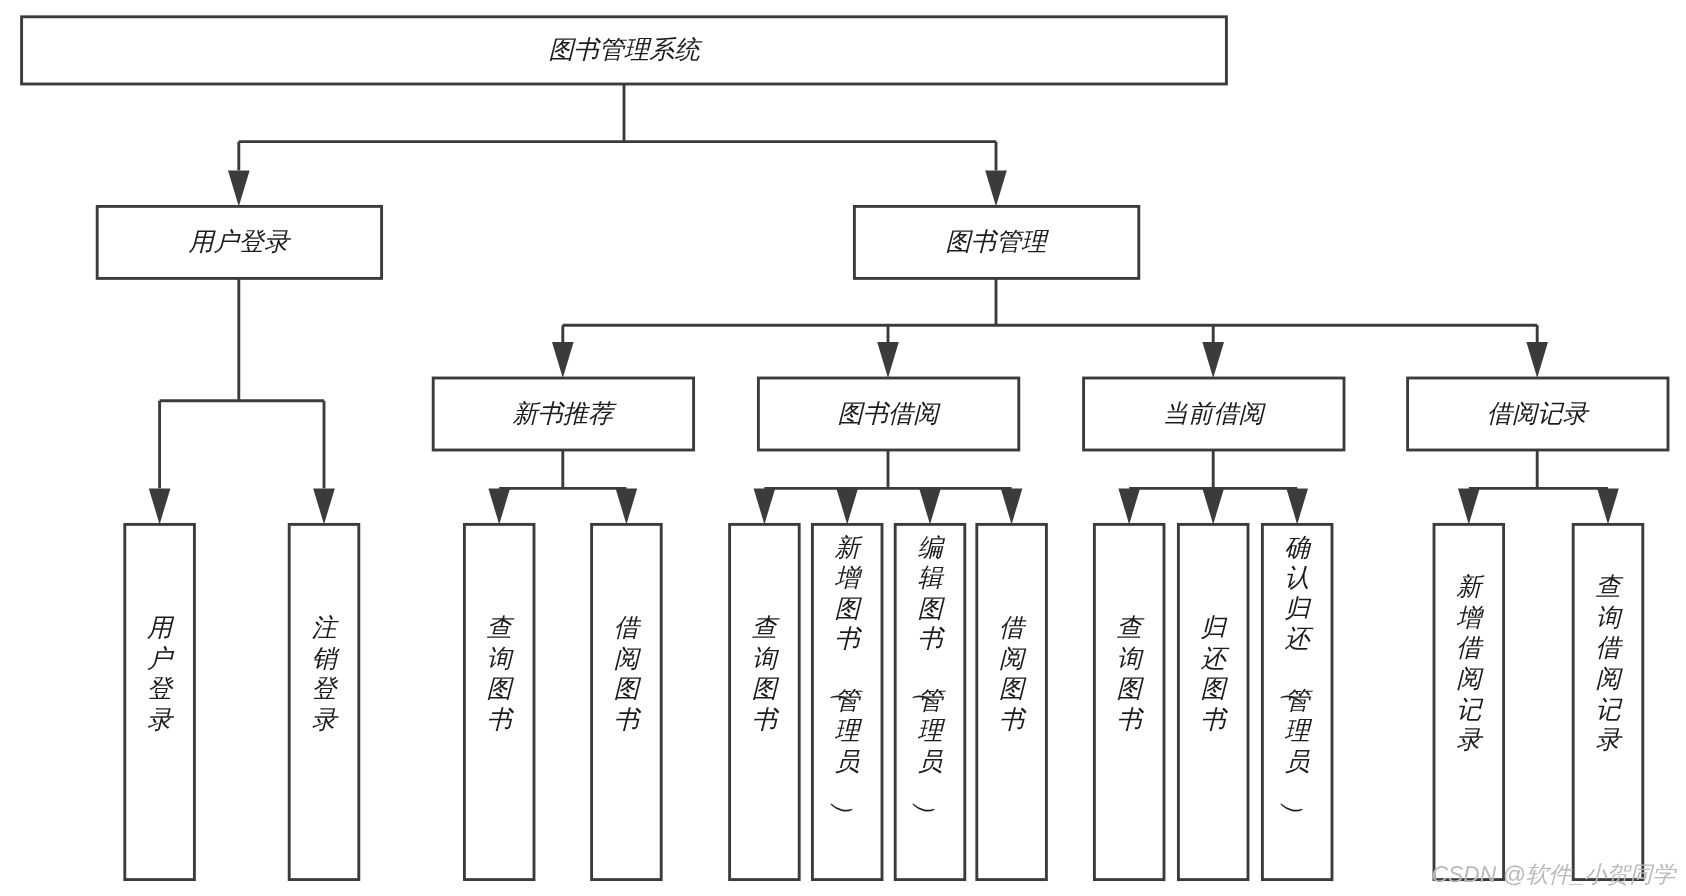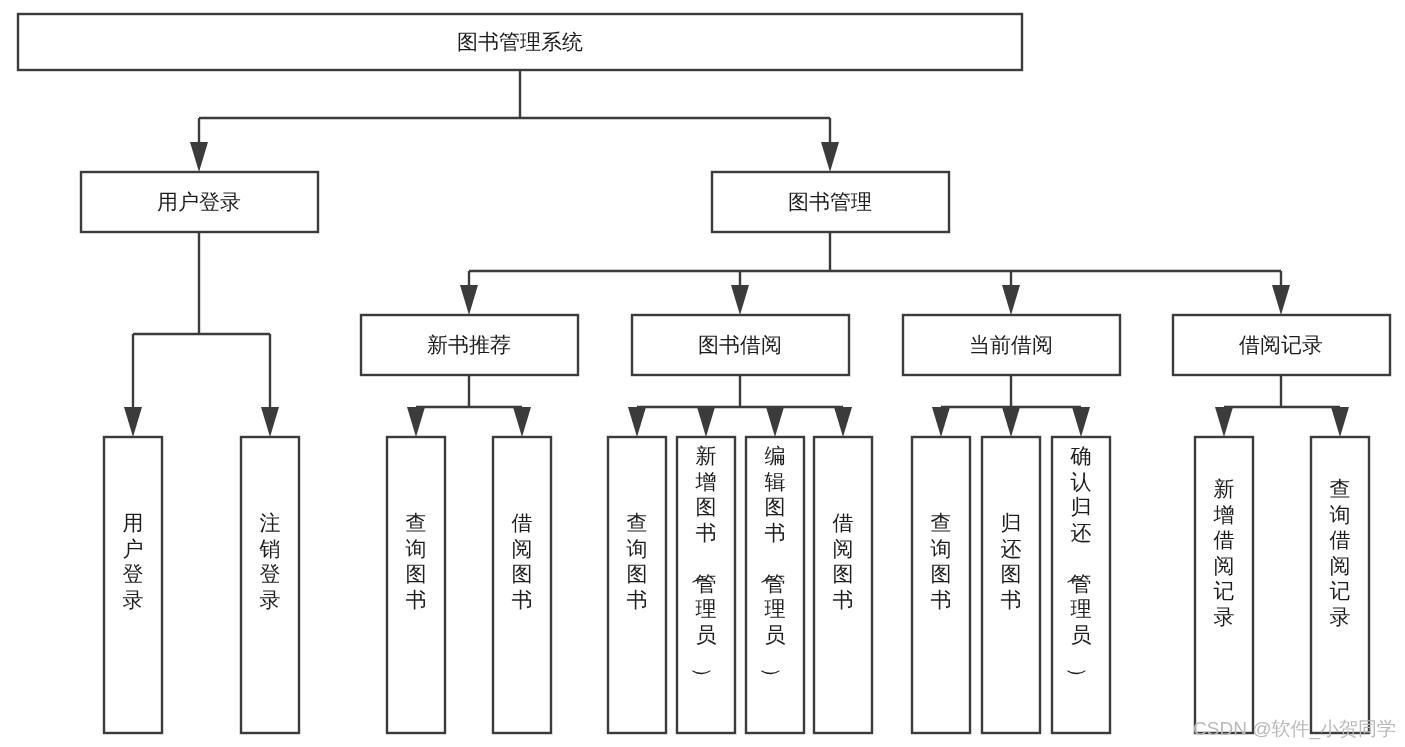"图书管理系统" #diagram-root { font-style: none -> italic }
